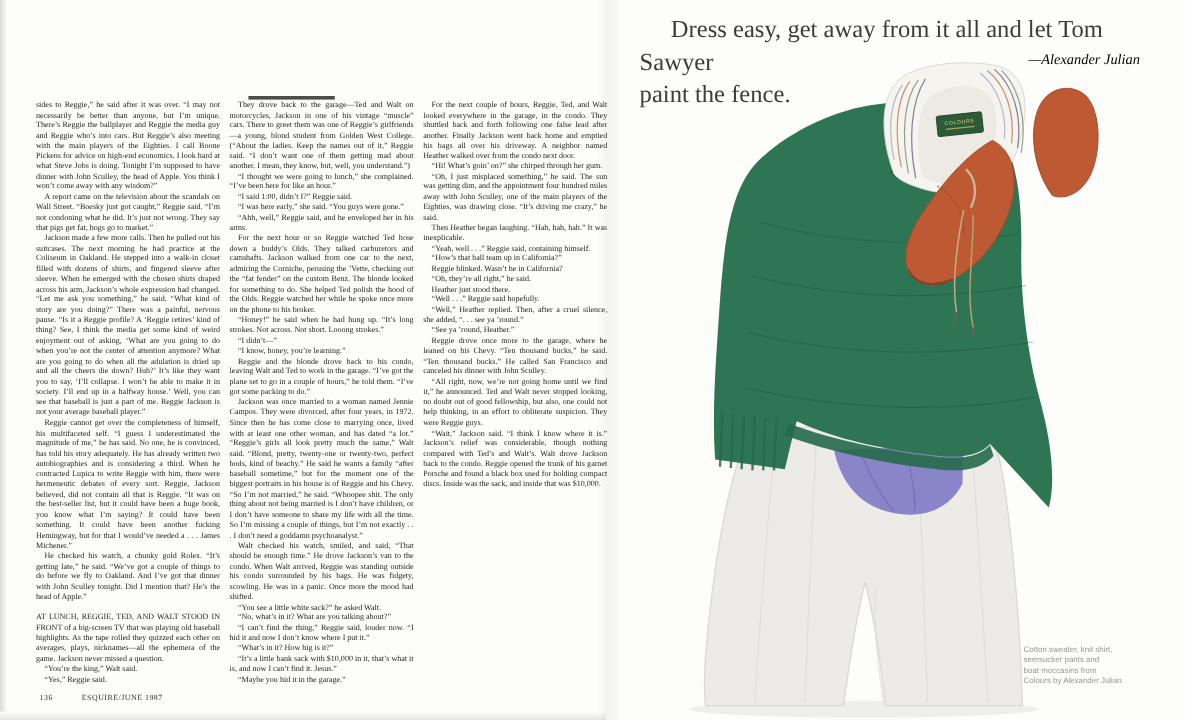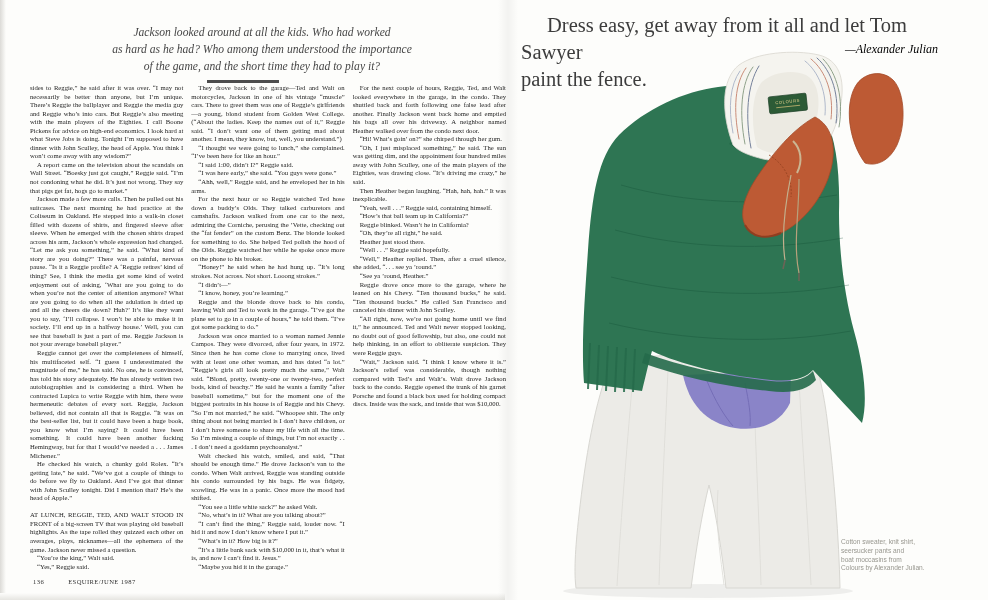"Jackson looked around at all" div.pull-quote { html: <div>Jackson looked around at all the kids. Who had worked as hard as he had? Who among them understood the importance of the game, and the short time they had to play it?</div> -> none }
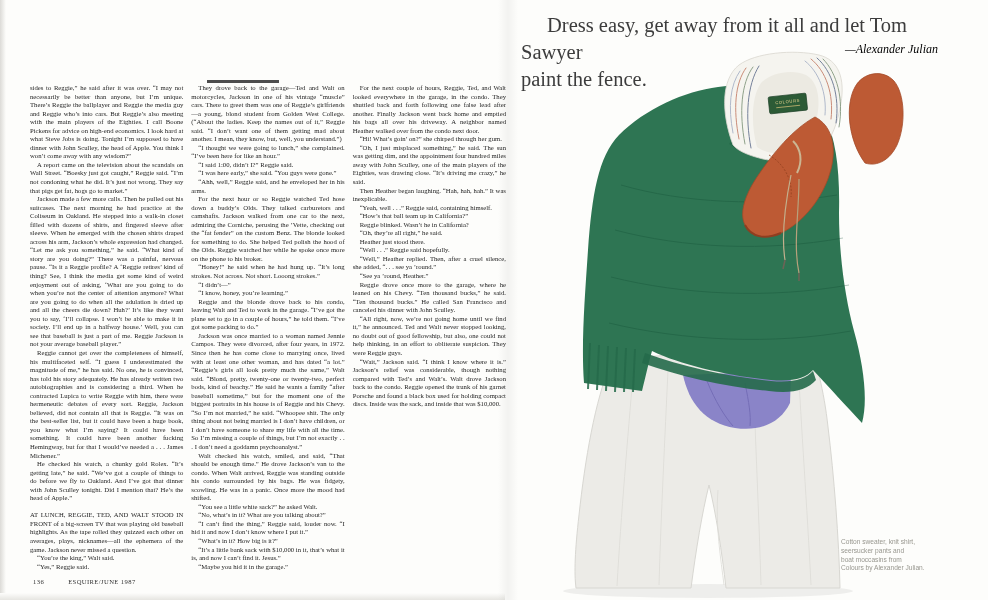"Dress easy, get away from" .right-page { left: 493px -> 505px }
